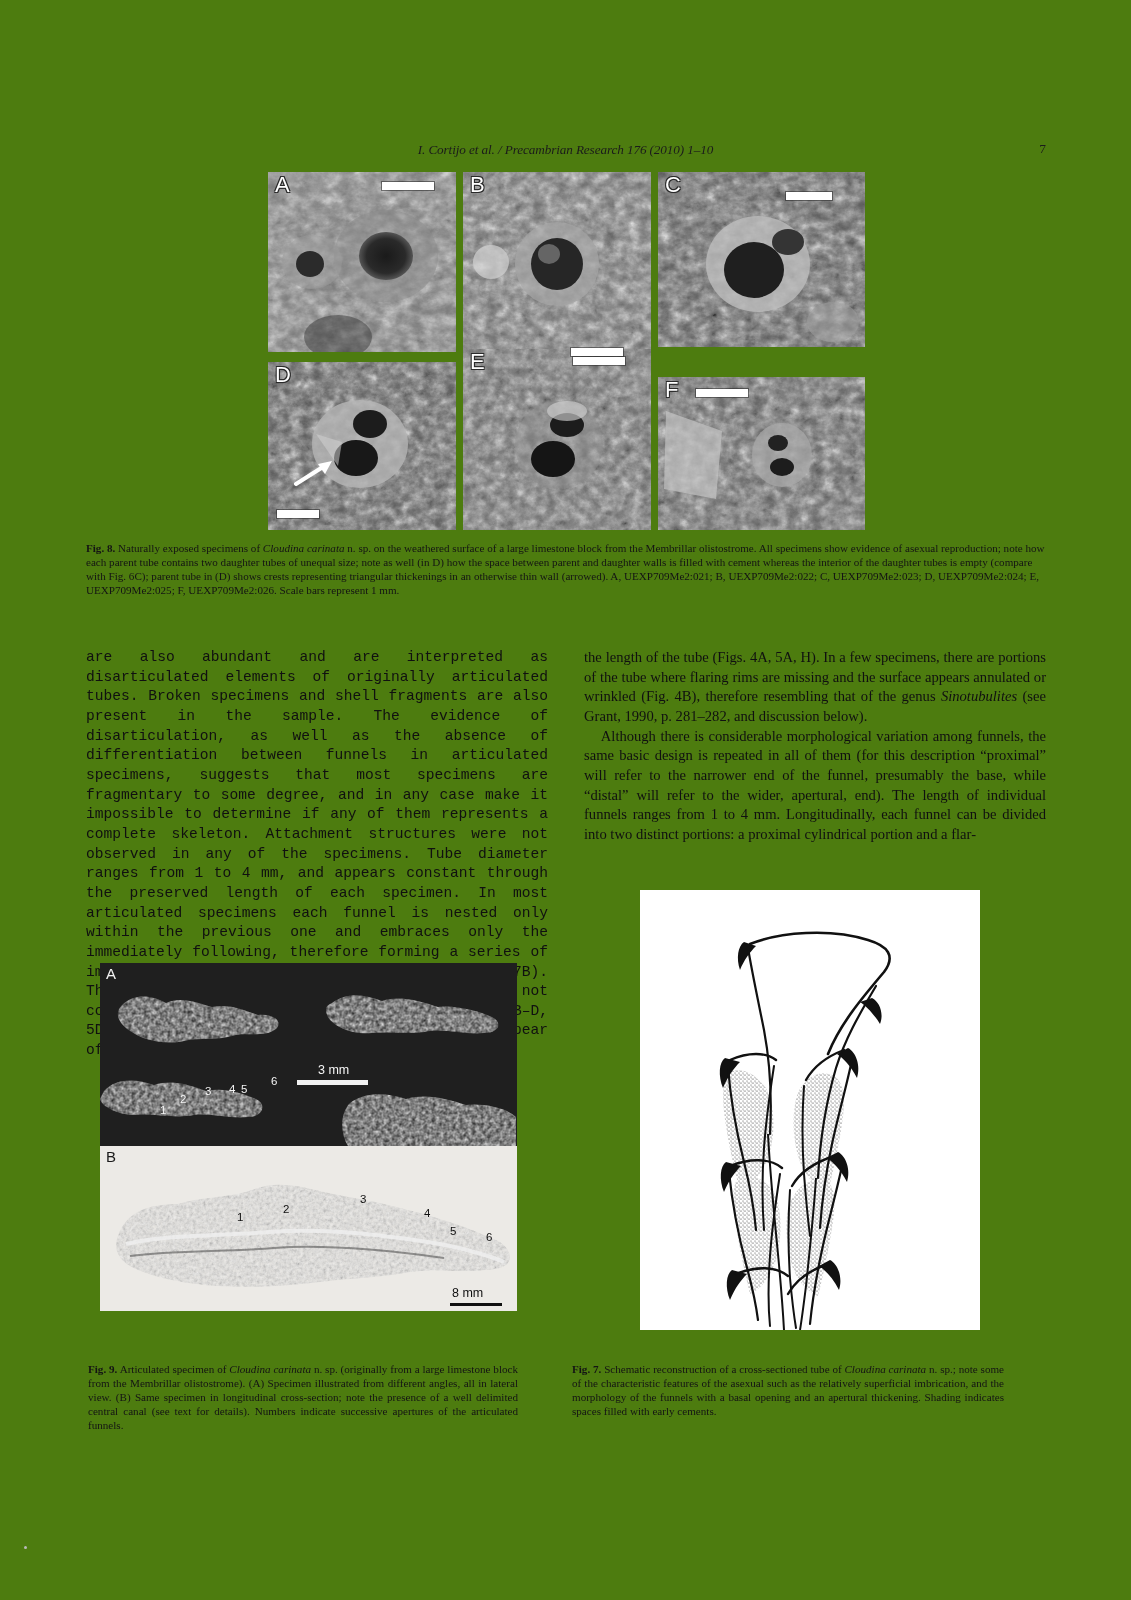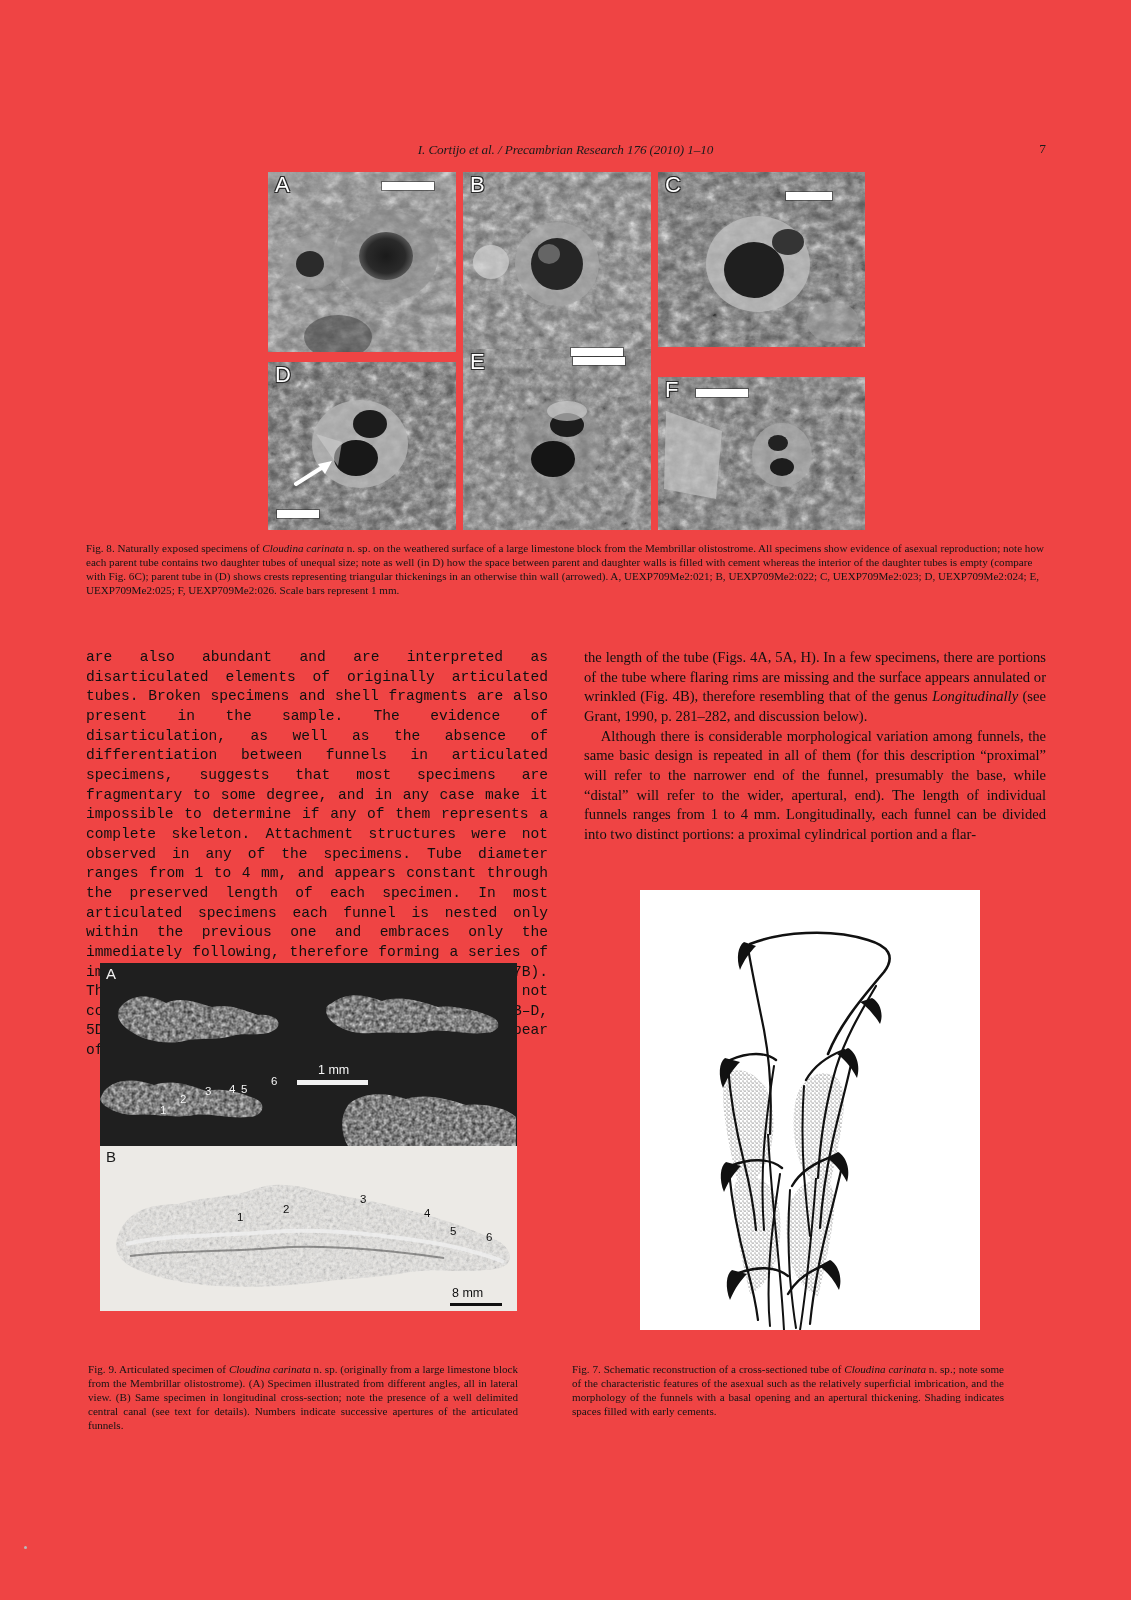"I. Cortijo et al. /" .page { background: #ef4444 -> #4d7c0f }
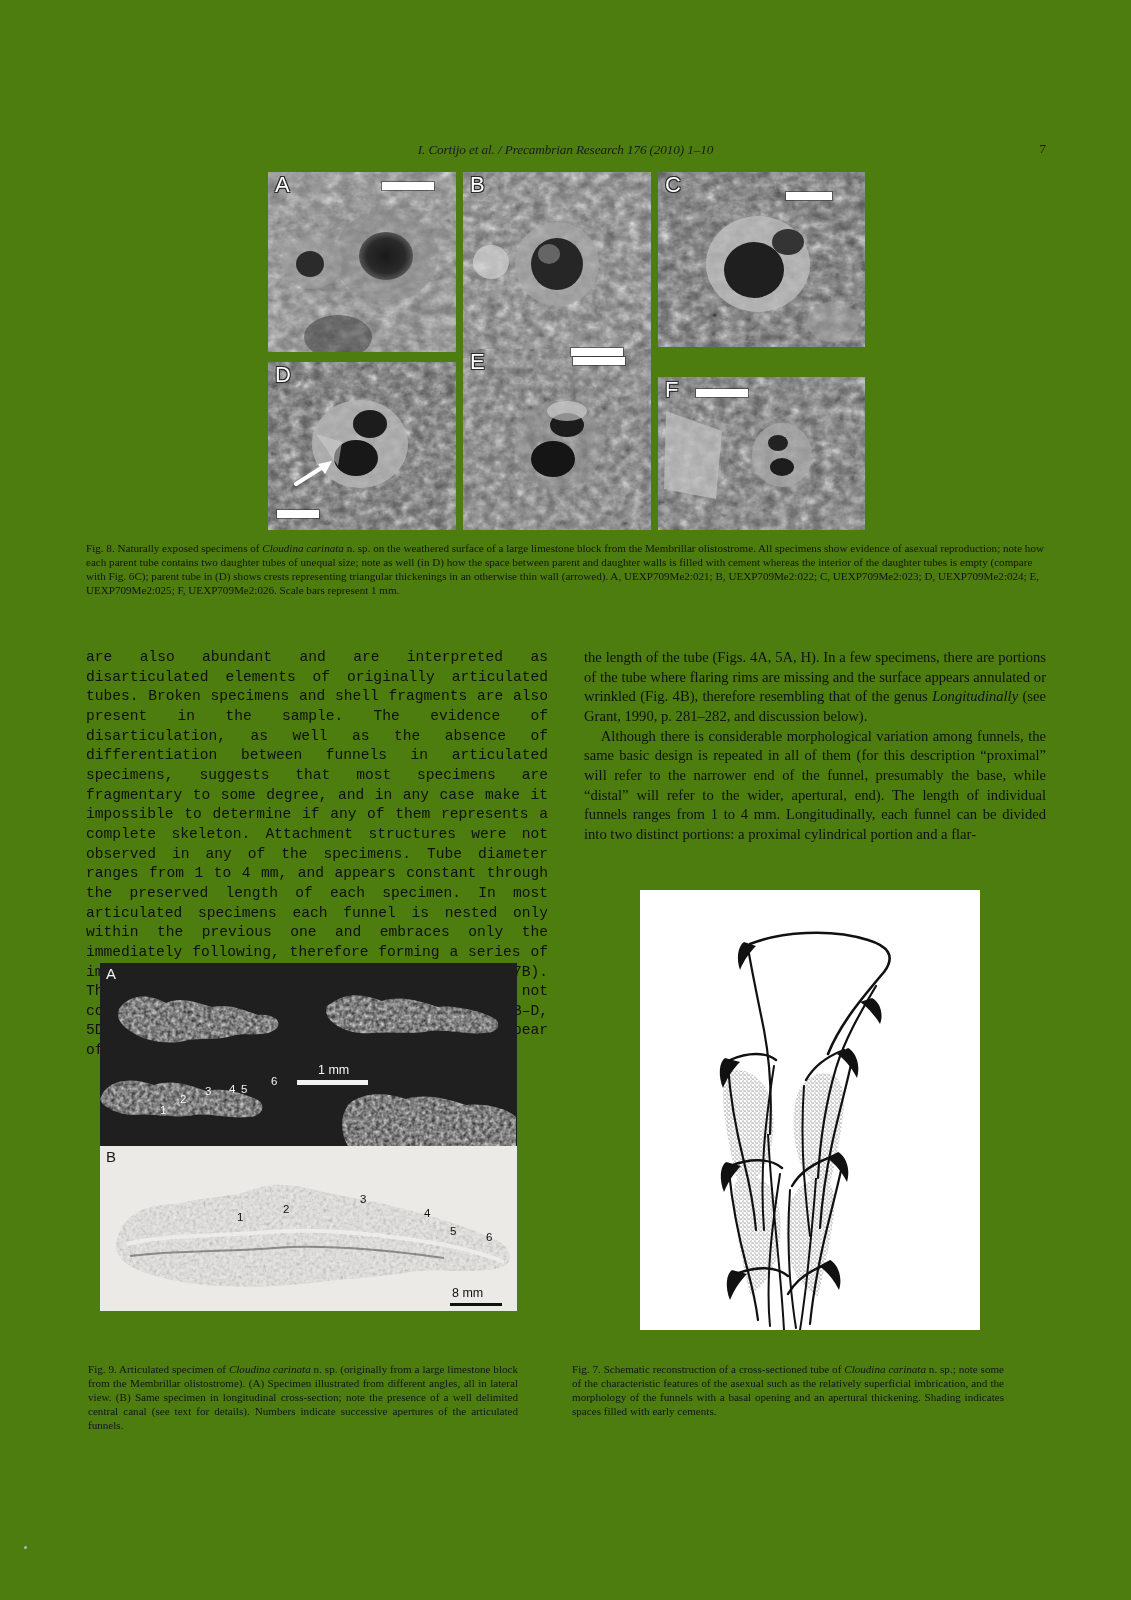"Fig. 8." .cap b { font-weight: normal -> bold }
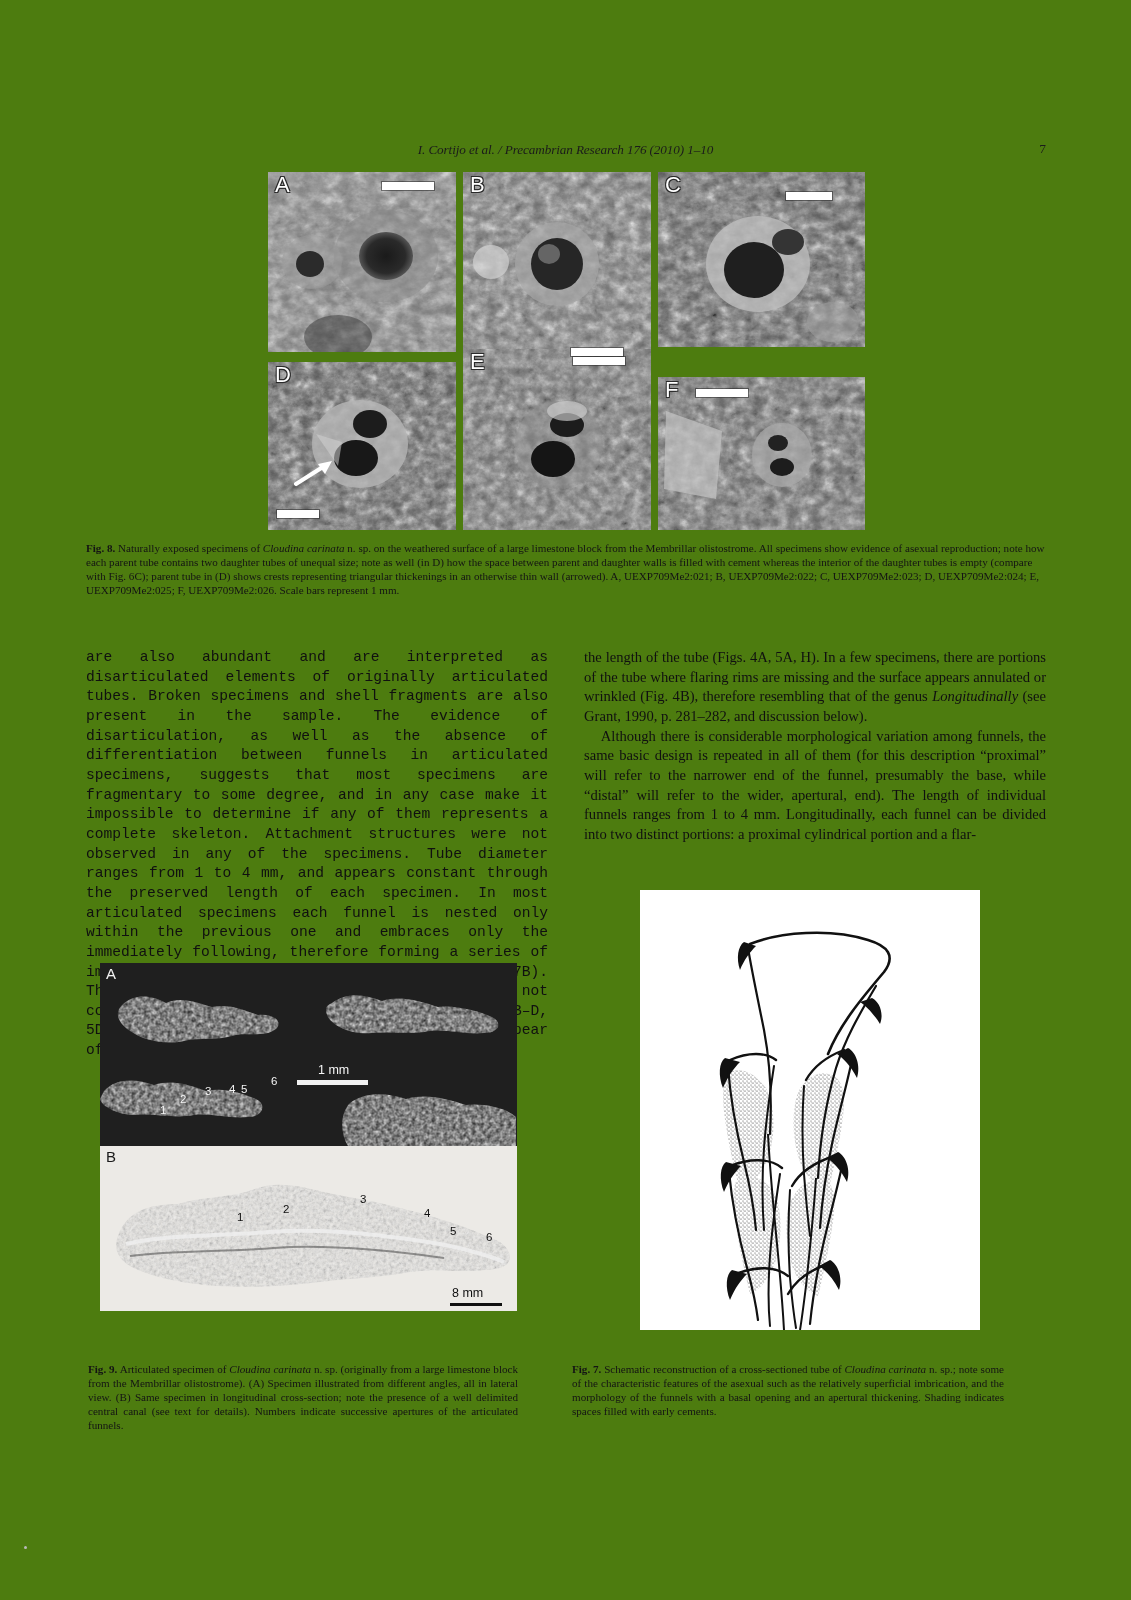"Longitudinally" i { text: Longitudinally -> Sinotubulites }
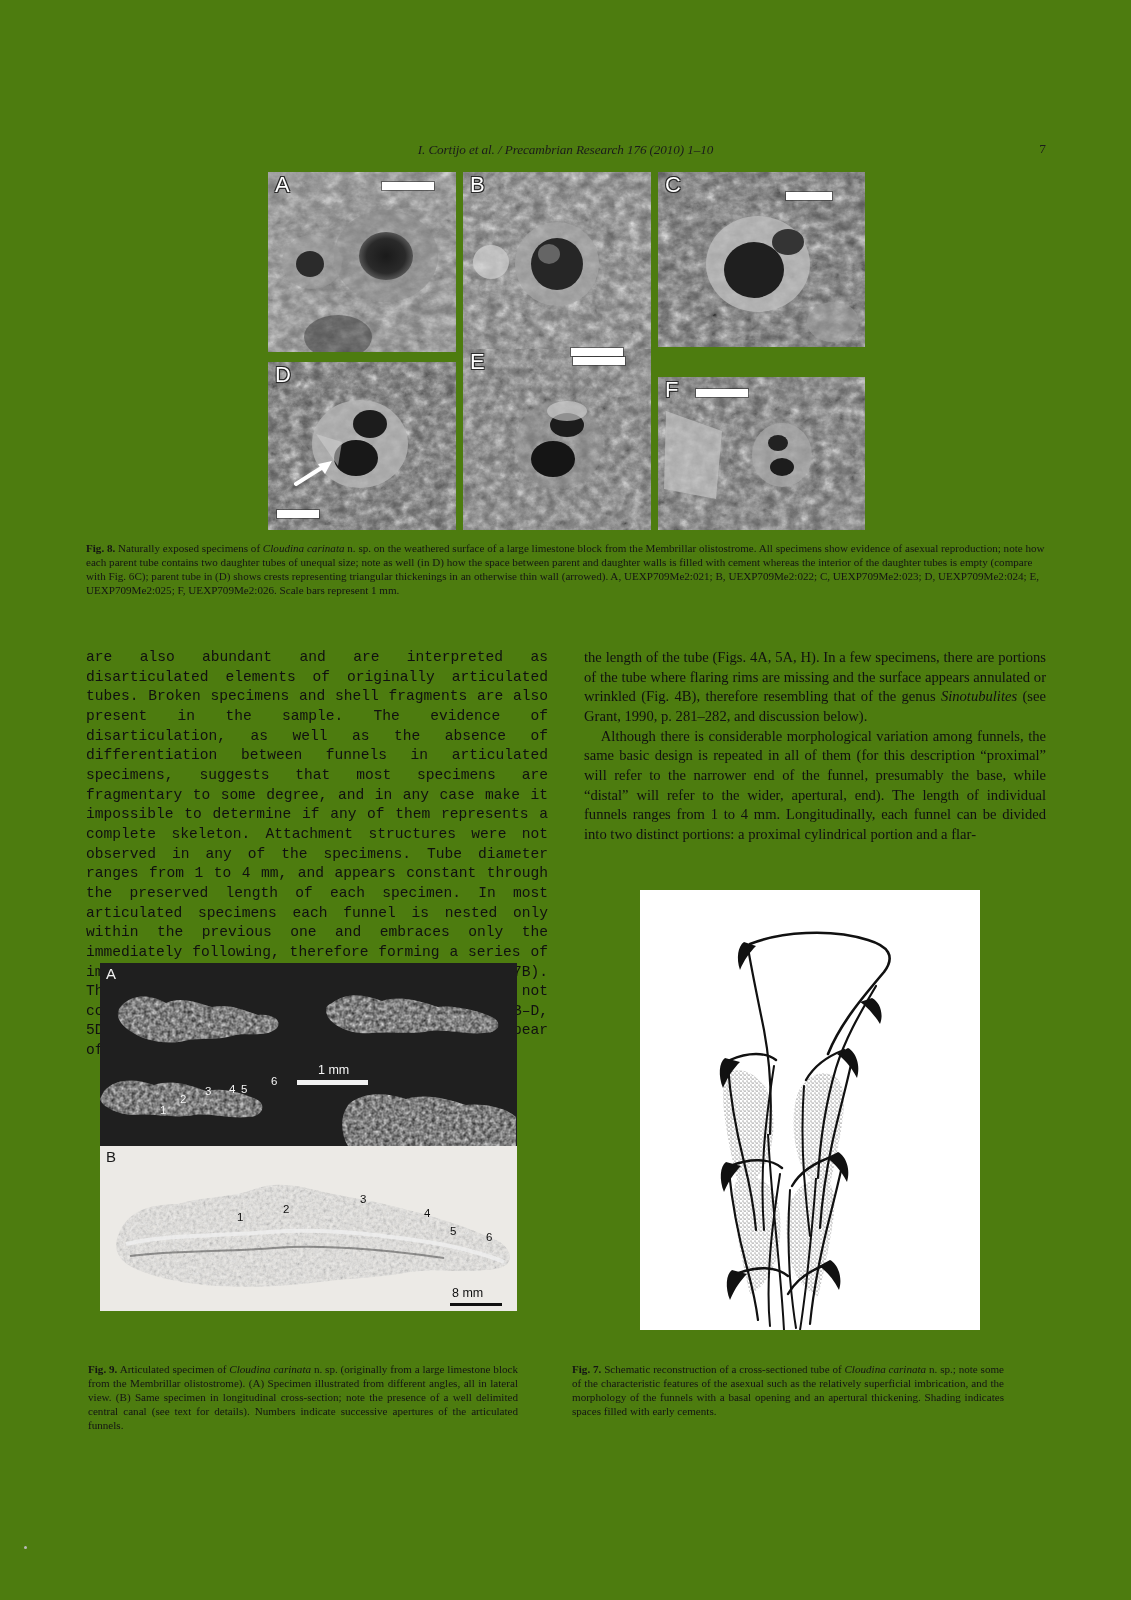"1 mm" span.sb-label { text: 1 -> 3 }
